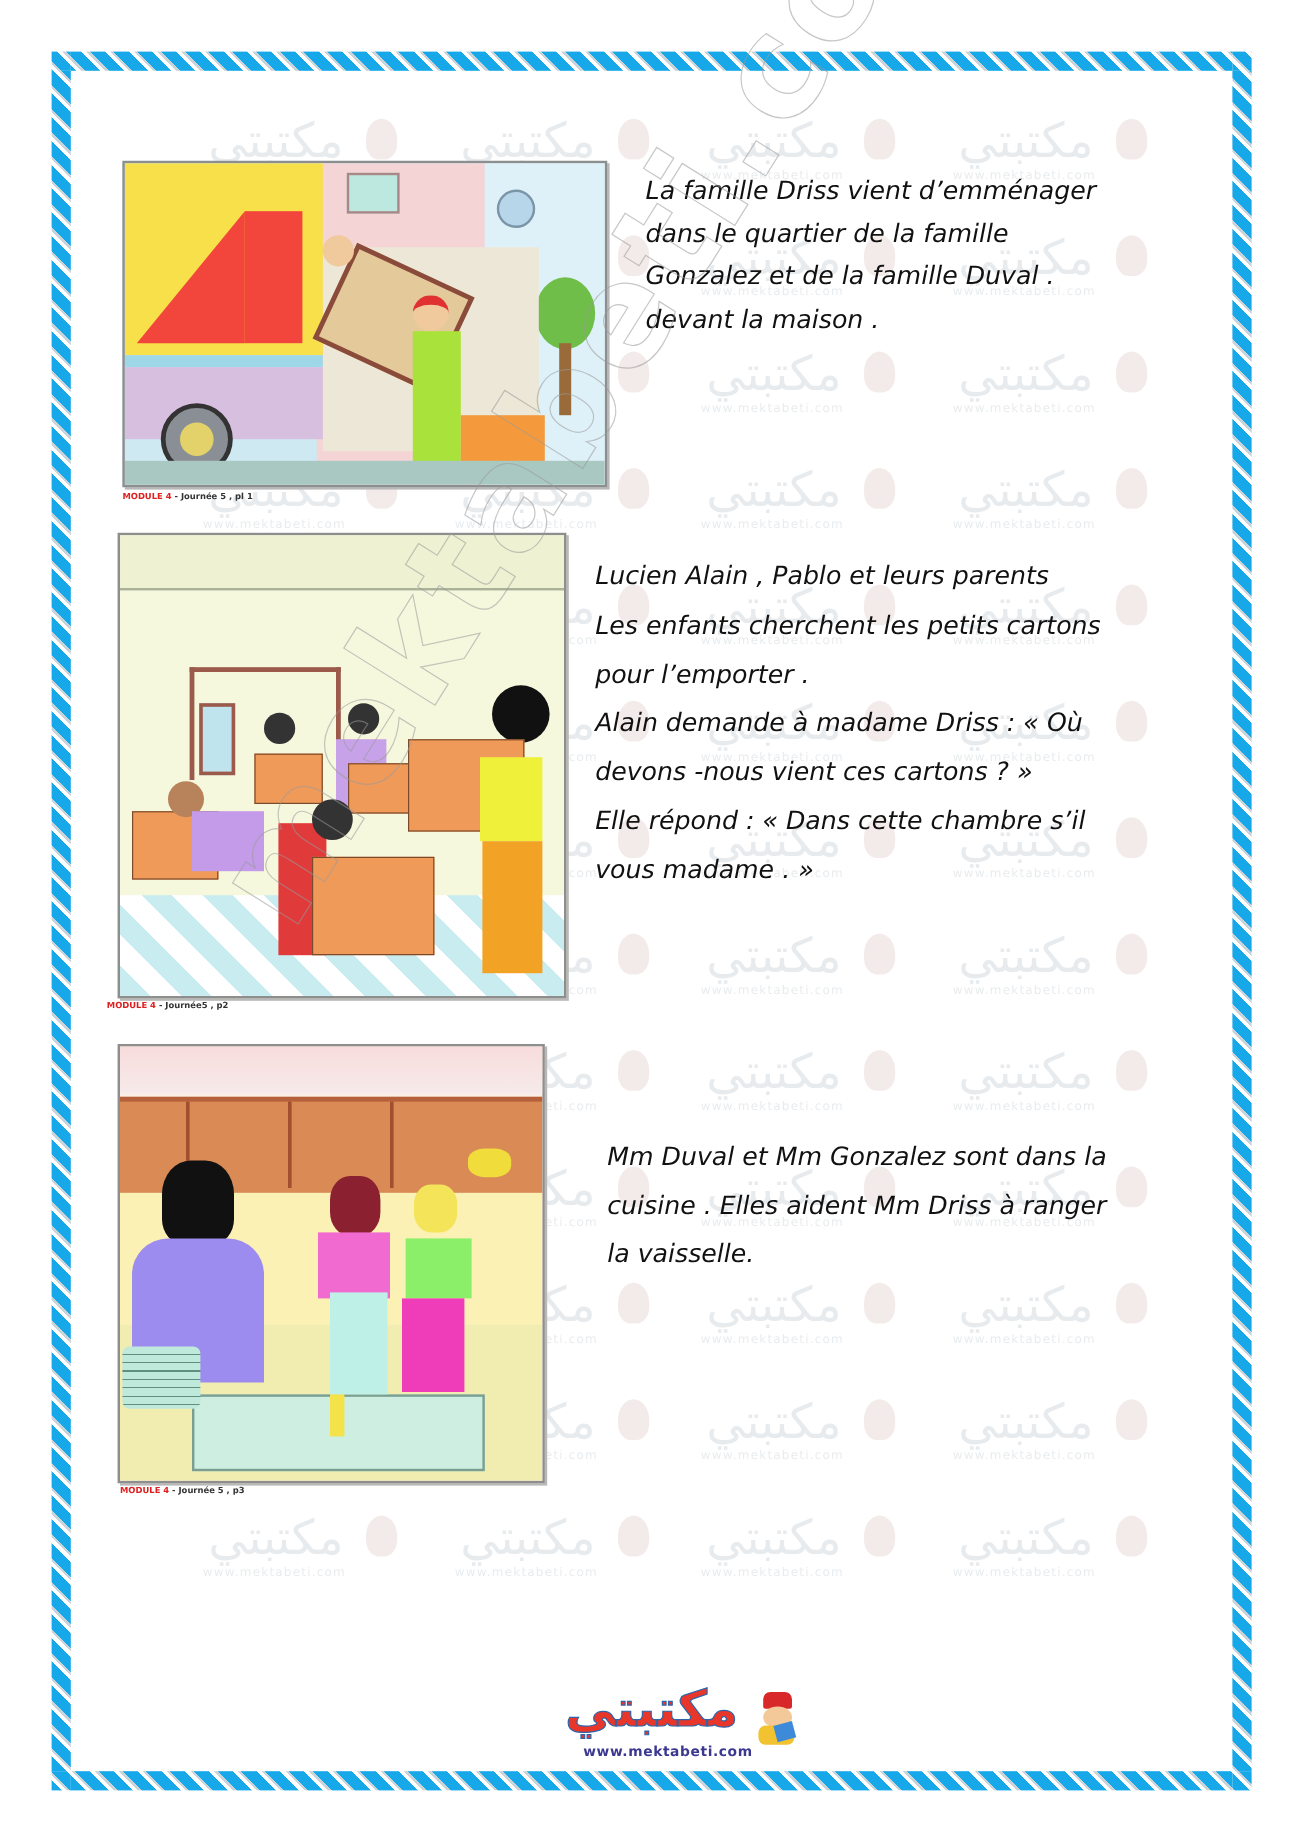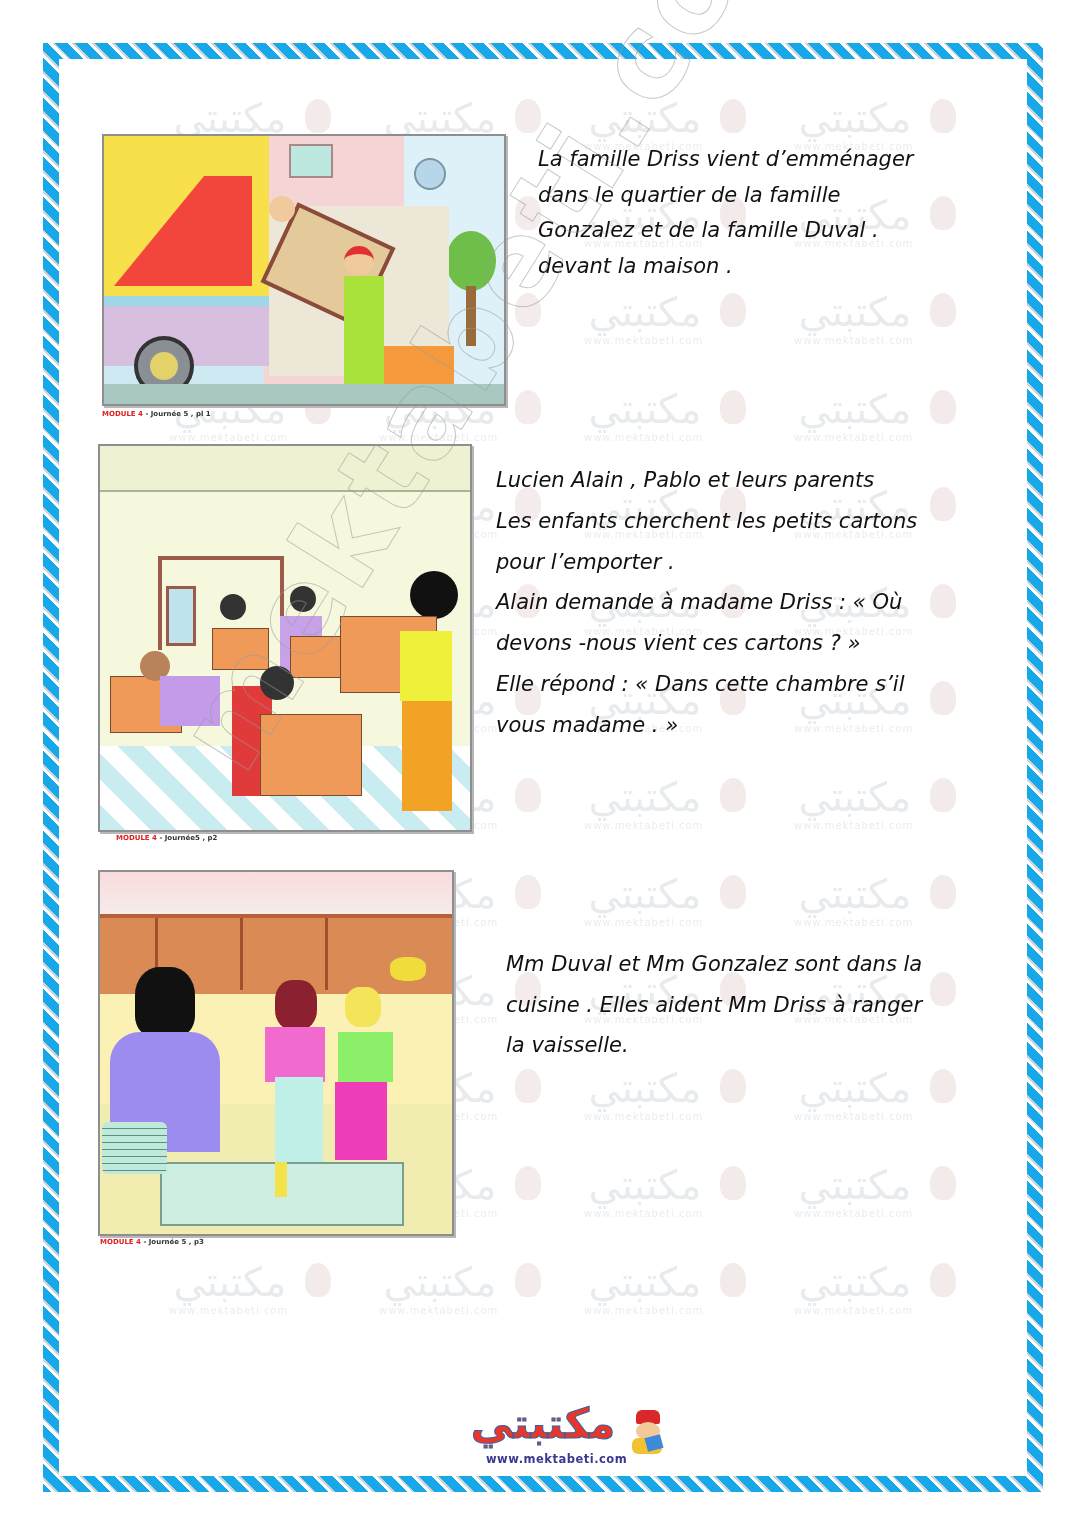"MODULE 4 - Journée5 ," div.caption { left: 116px -> 89px }
